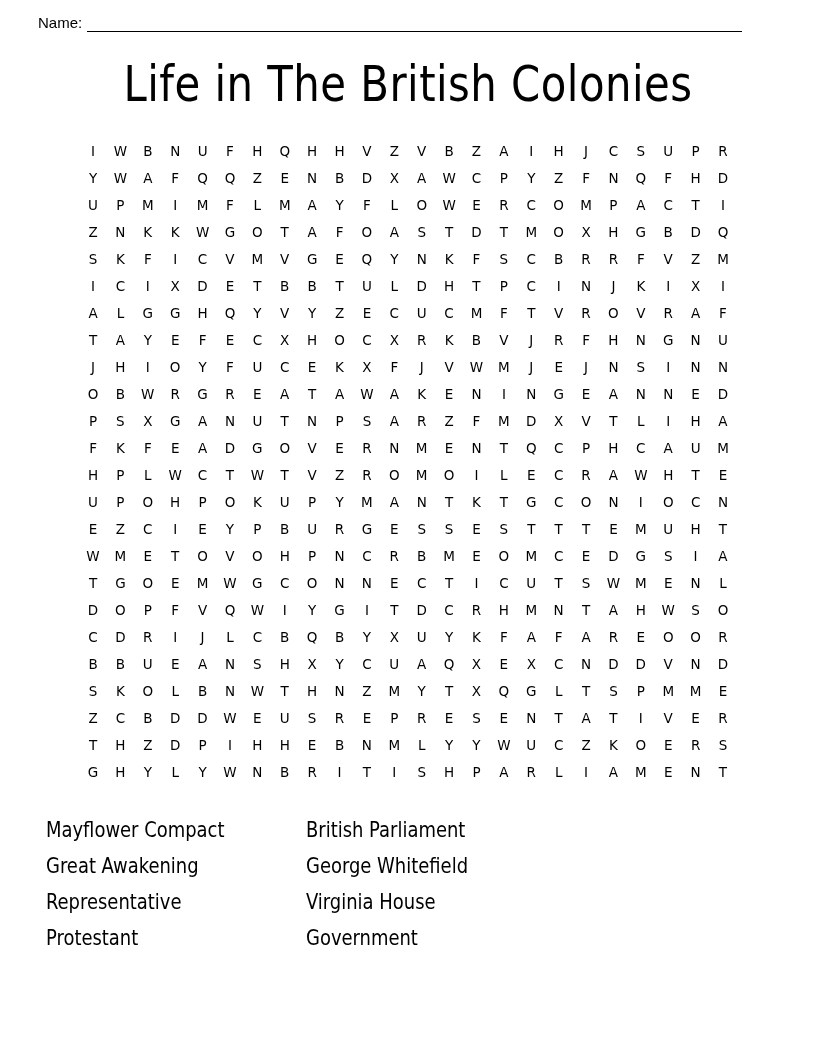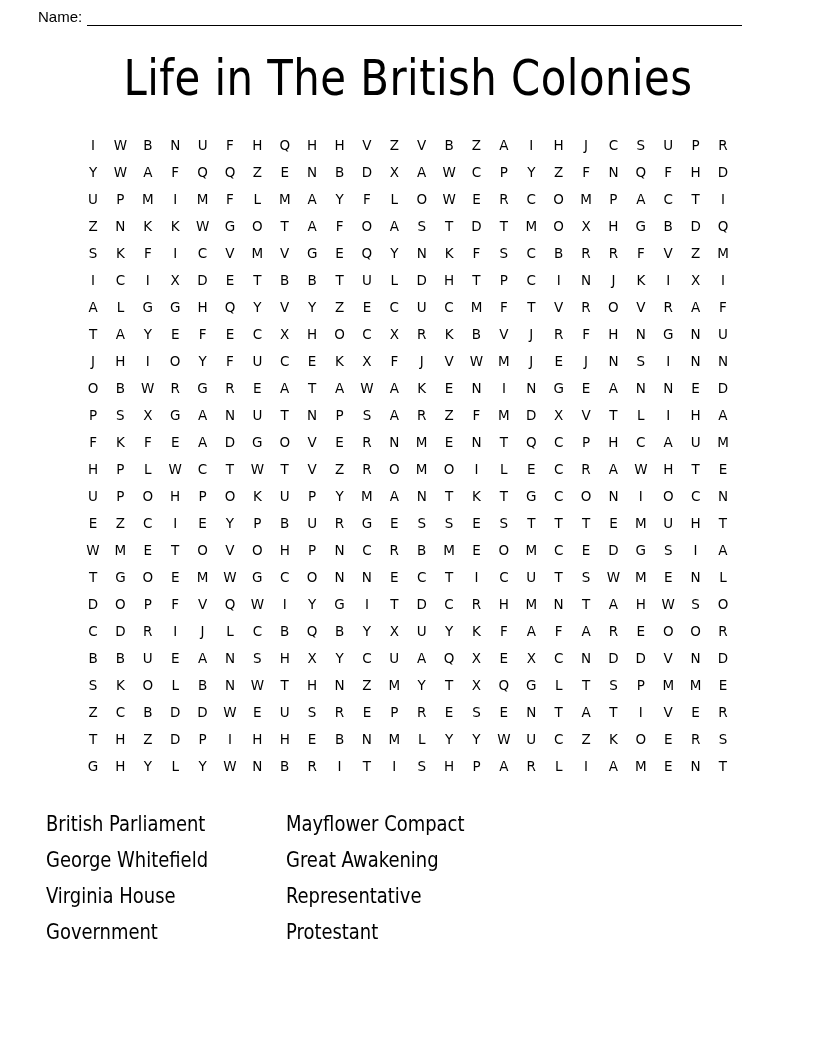"Name:" .name-row { height: 26px -> 32px }
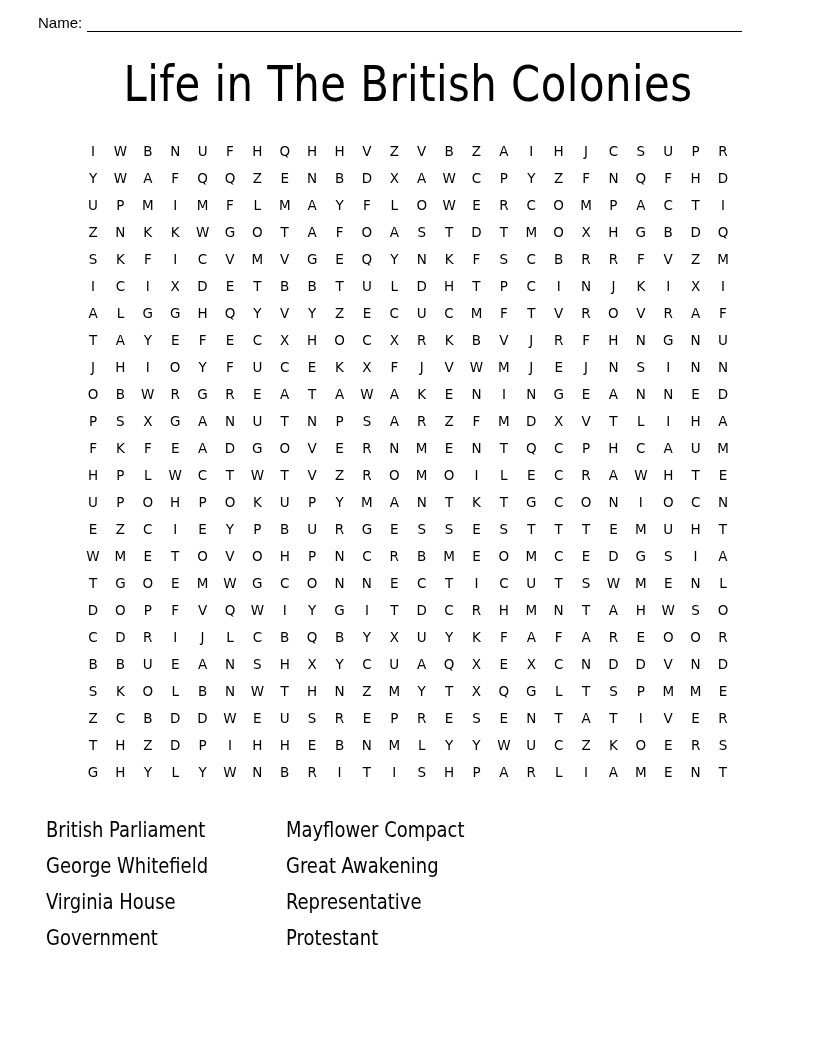"British Parliament" div.word-col { order: before "Mayflower Compact" -> after "Mayflower Compact" }
